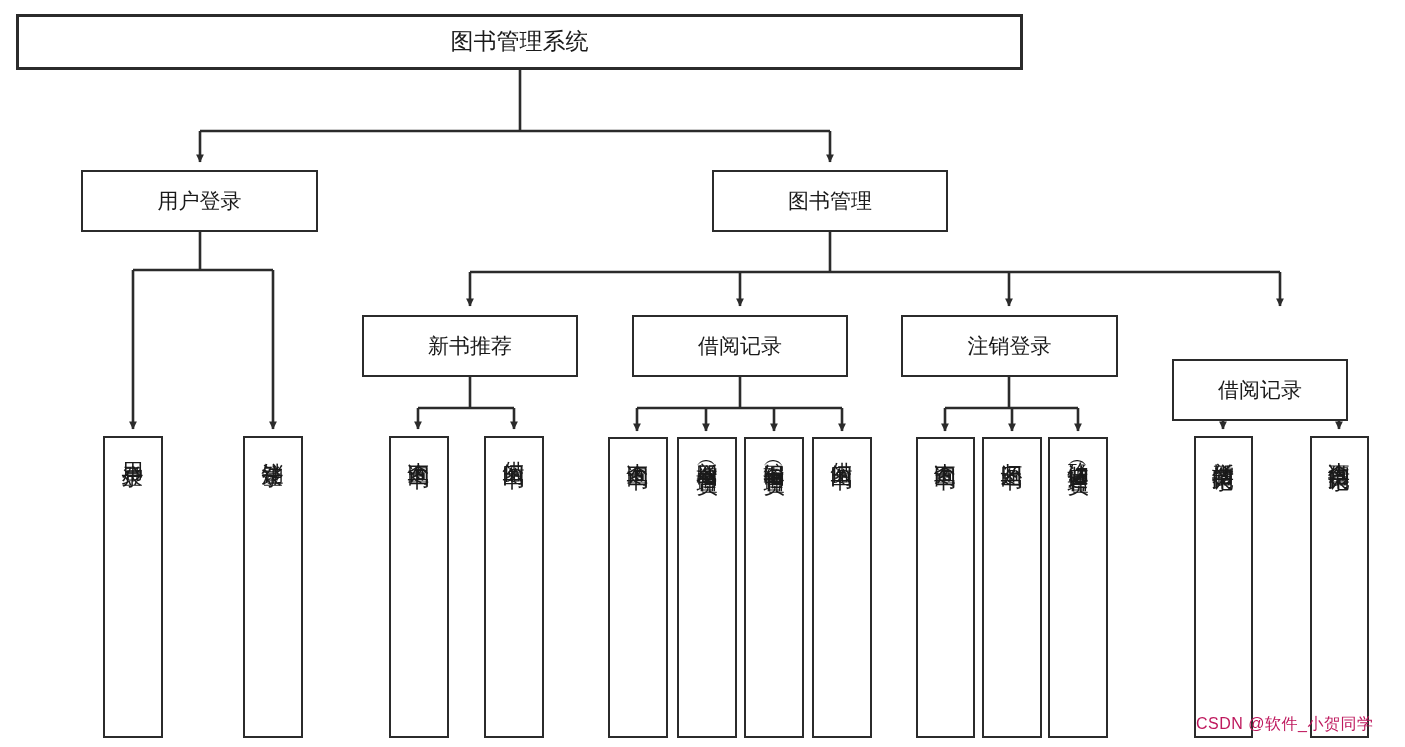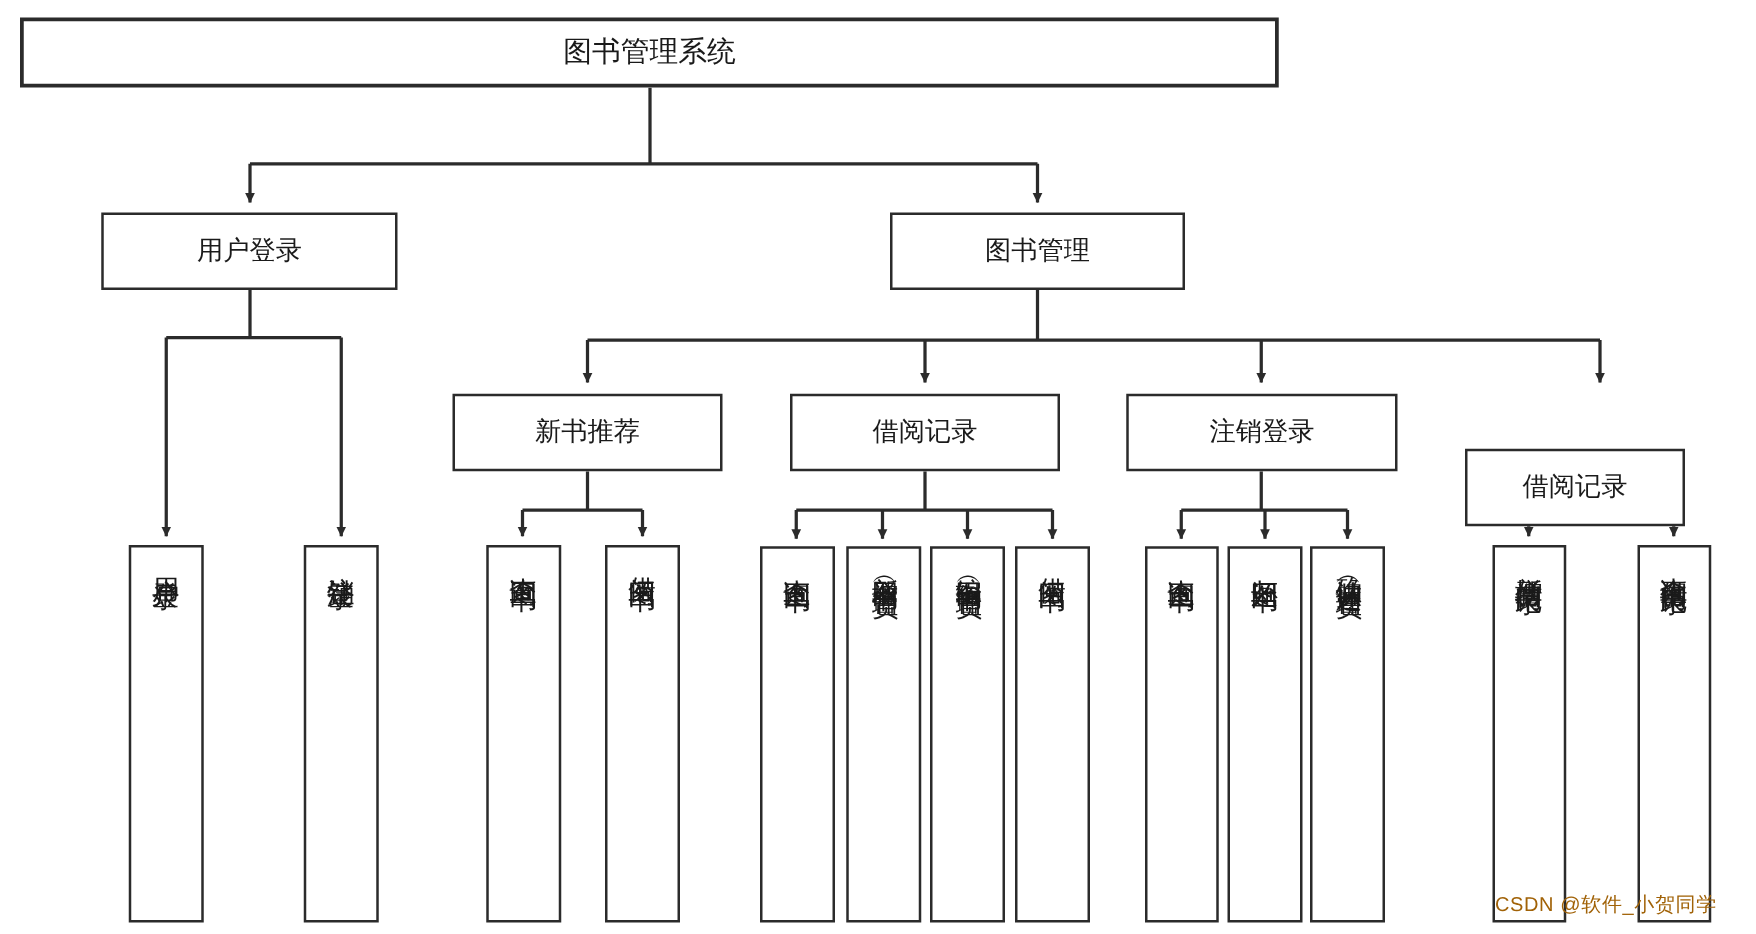"CSDN @软件_小贺同学" .watermark { color: #a16207 -> #be185d }
